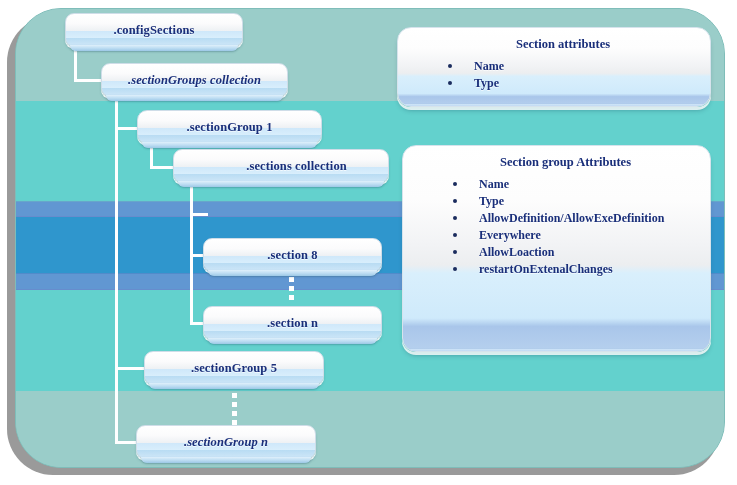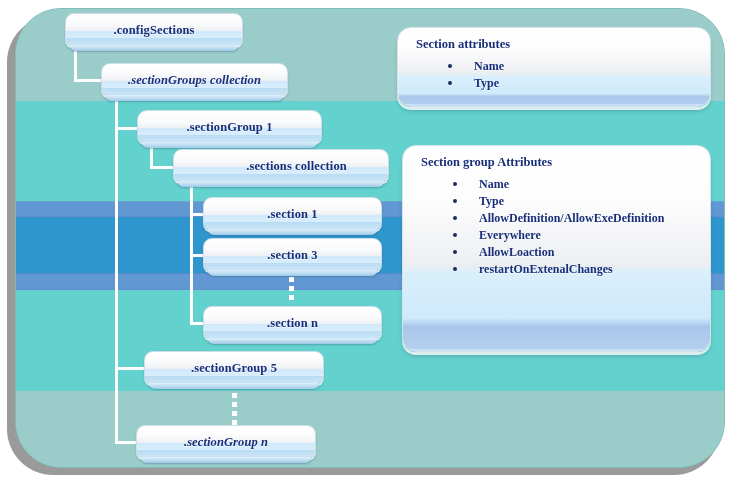"Section attributes" .panel-title { text-align: none -> center }
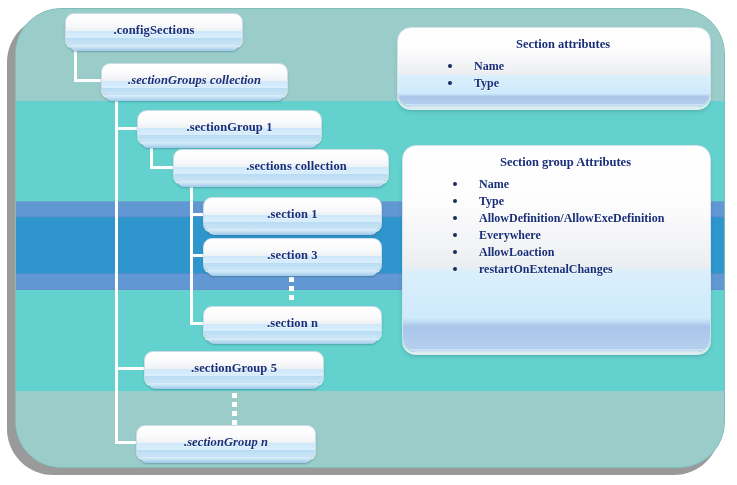".section 1" div.node { html: <div> <span>.section 1</span> </div> -> none }
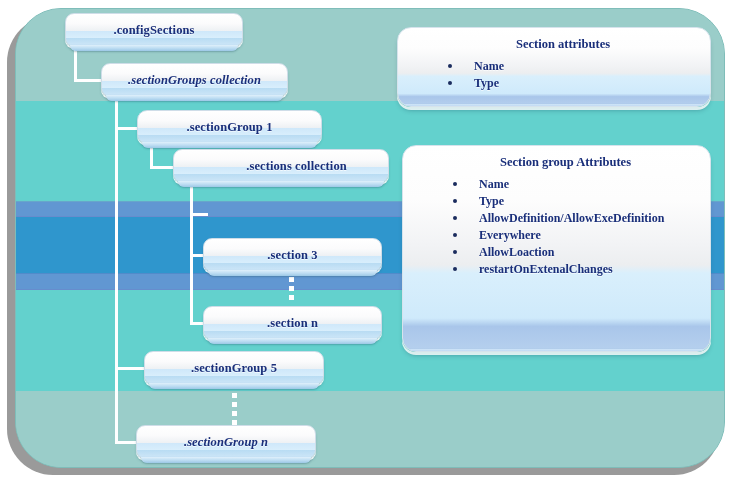".section 3" span { text: 3 -> 8 }
